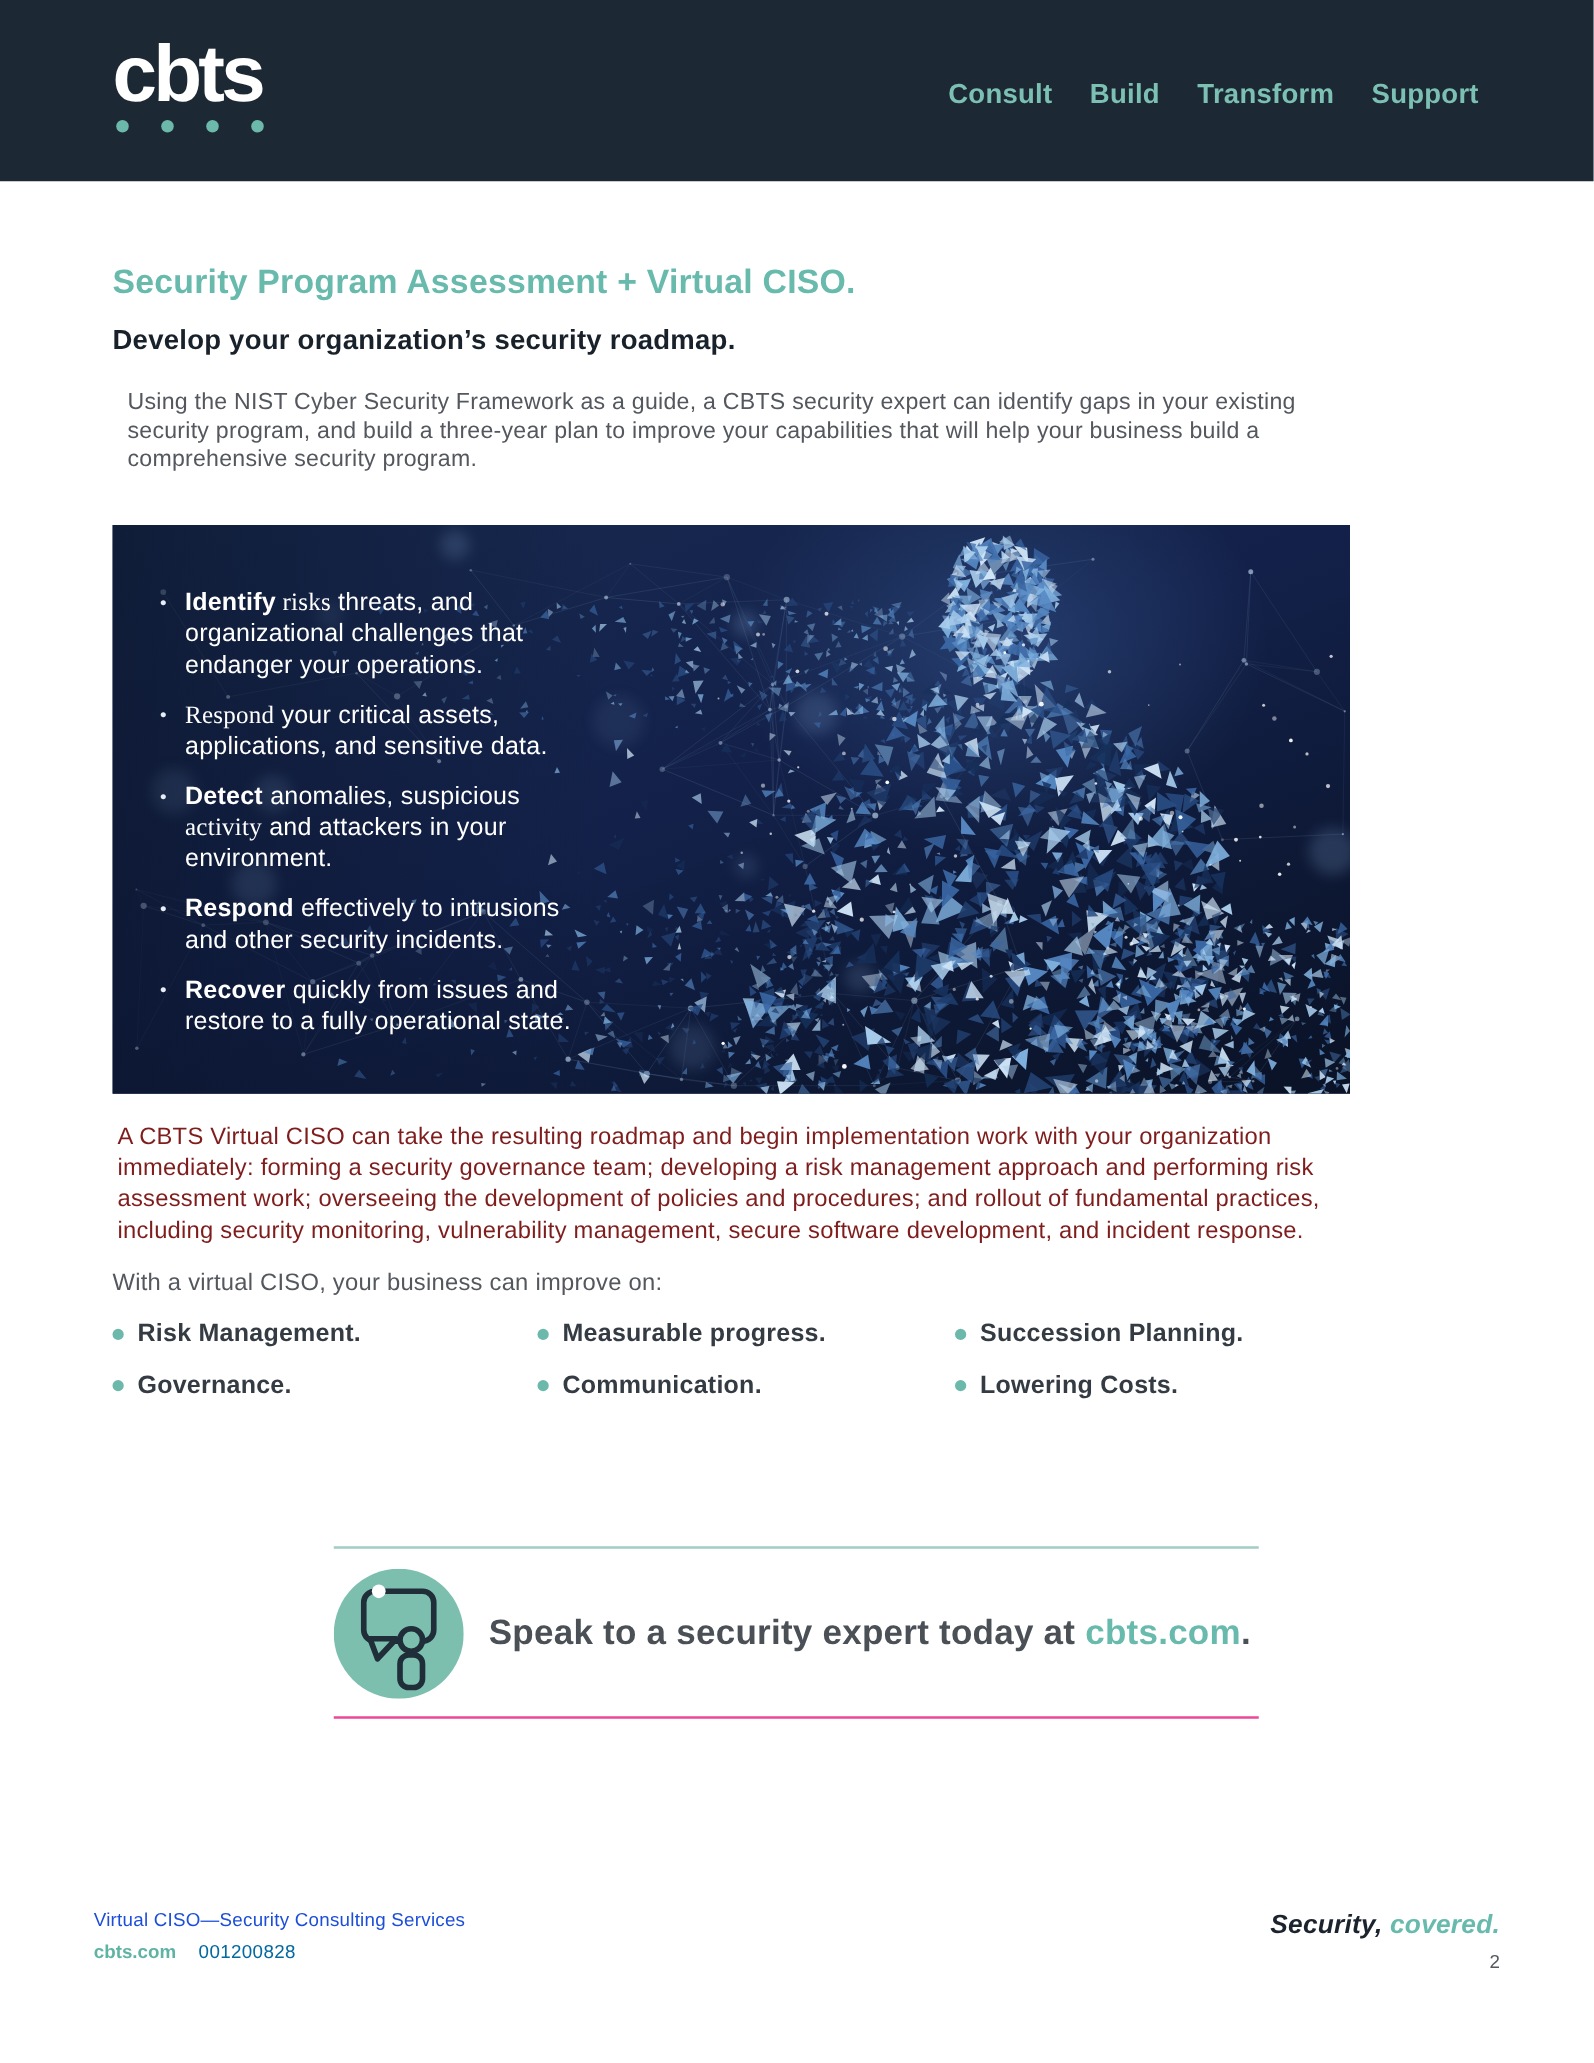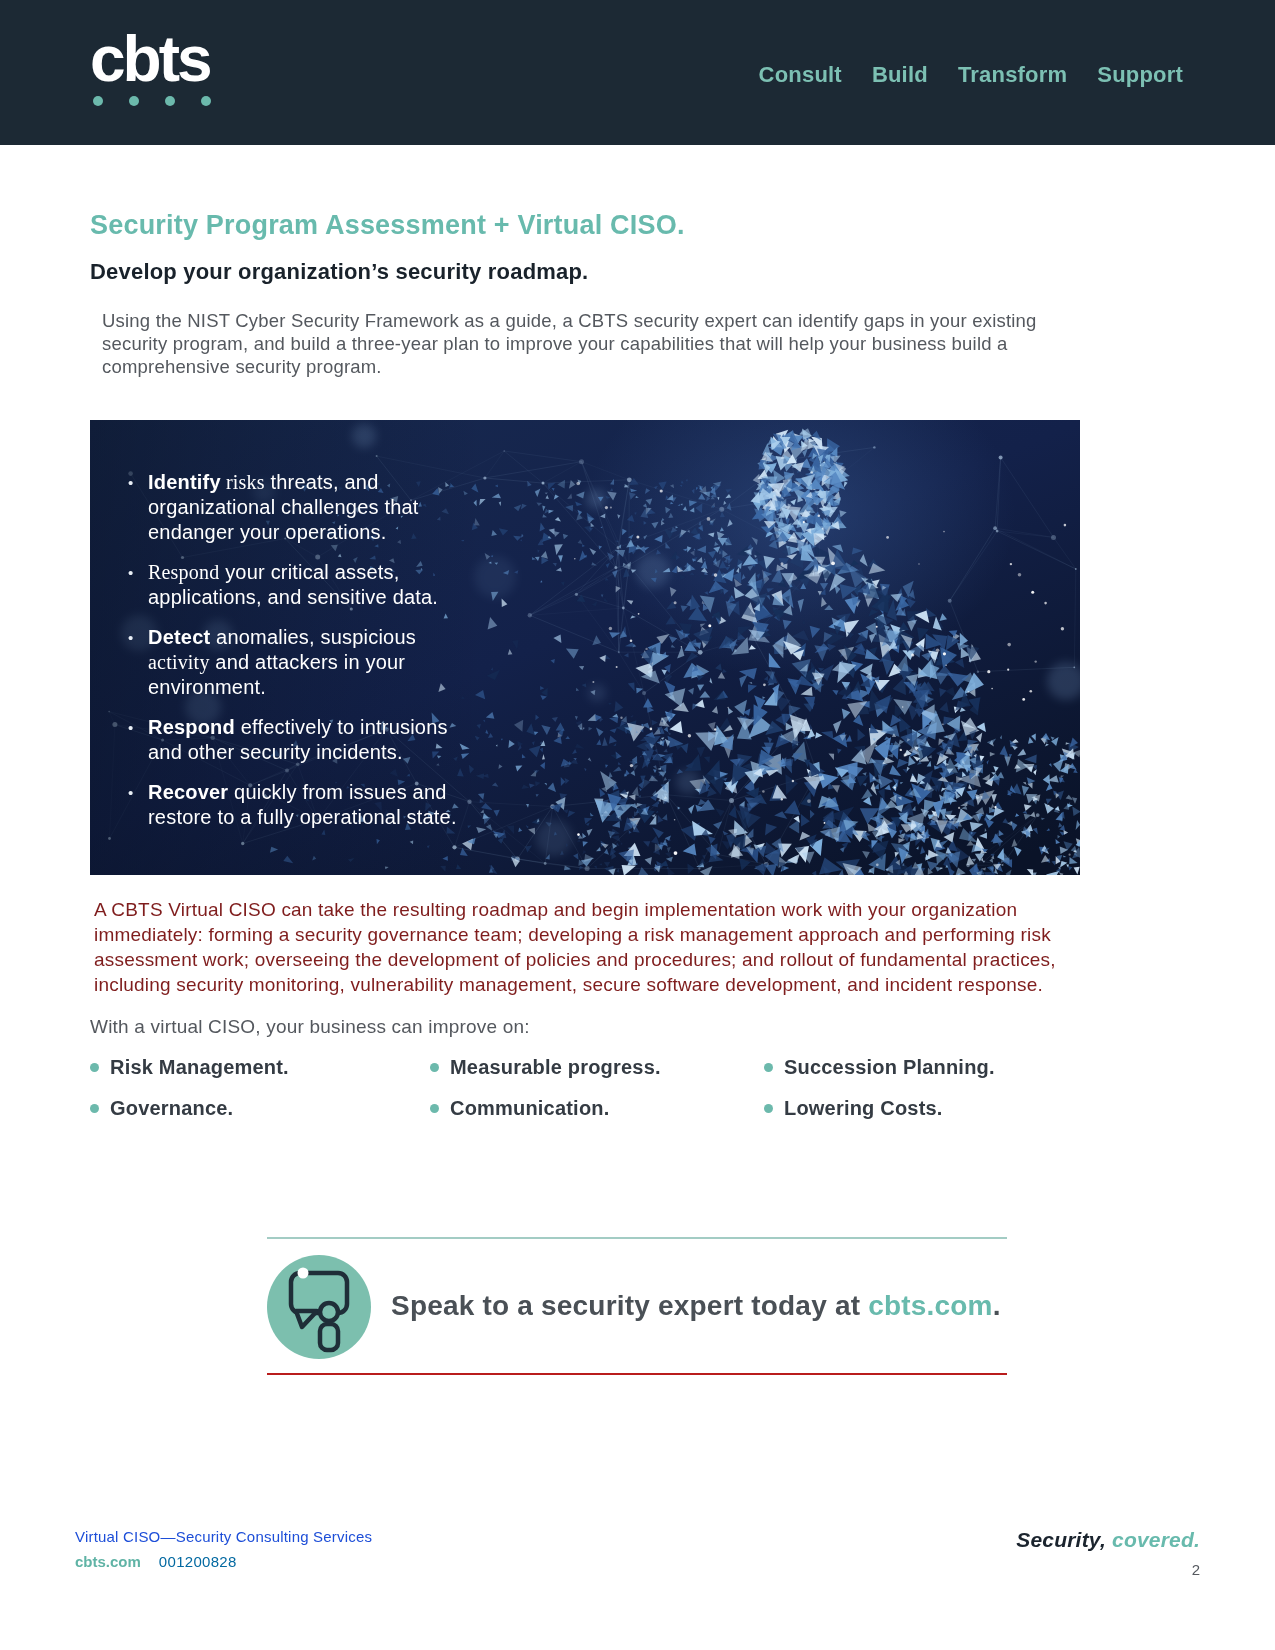"Speak to a security expert" .cta { border-bottom: 2px solid #b91c1c -> 2px solid #ec4899 }
